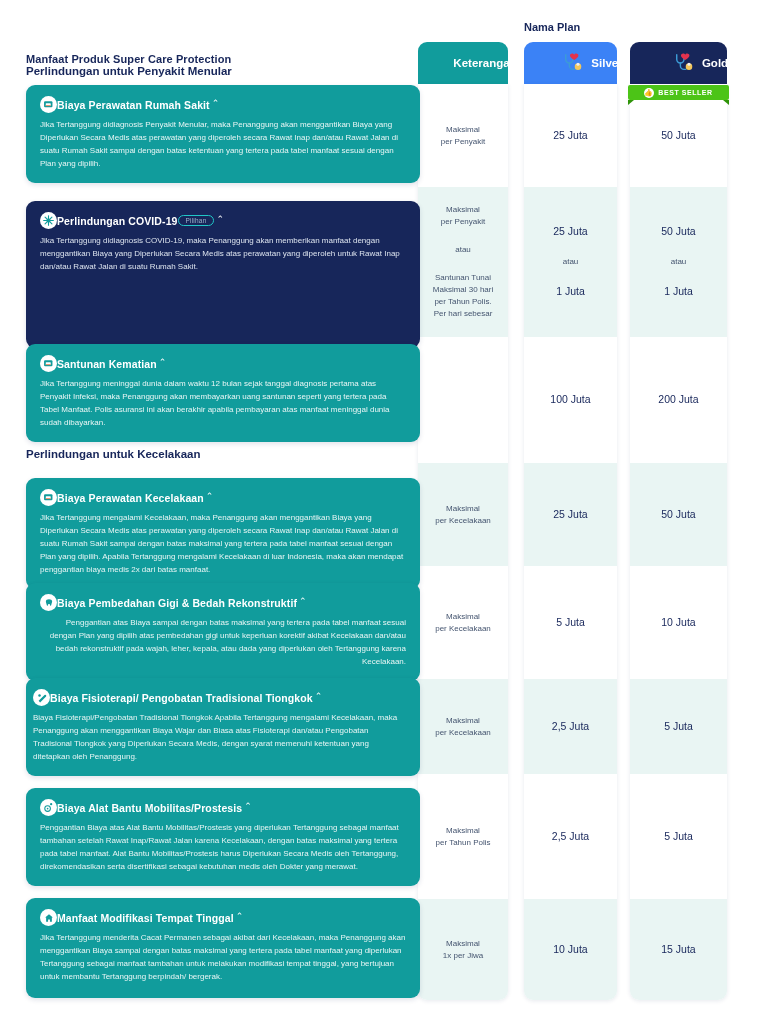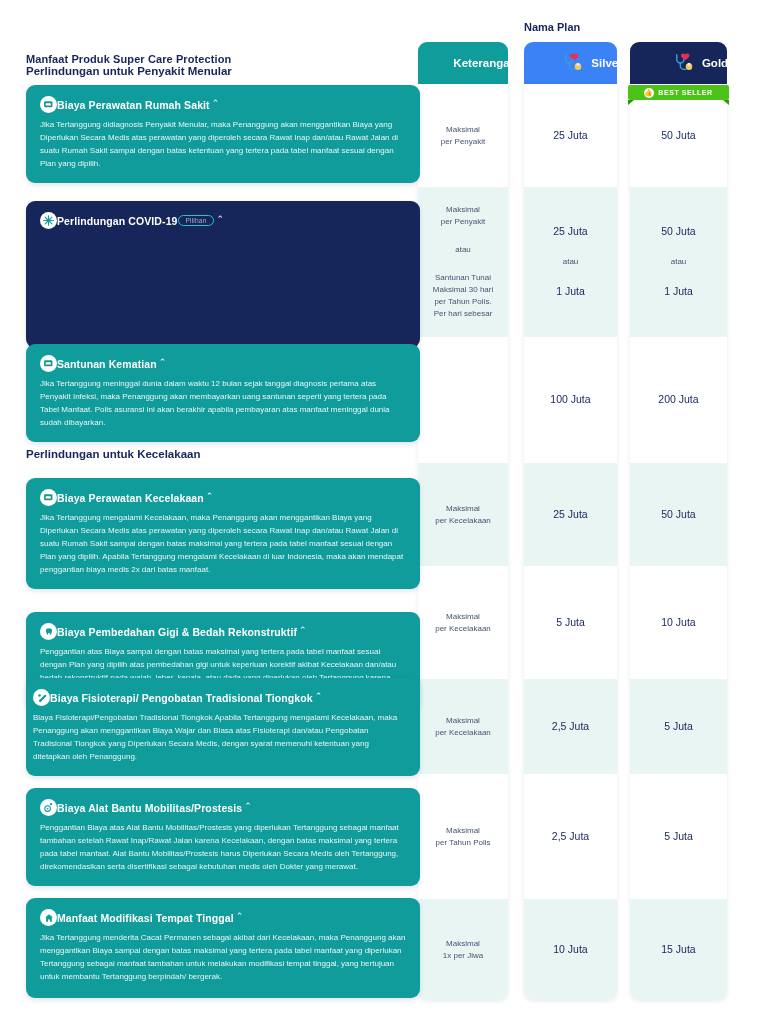"Jika Tertanggung didiagnosis COVID-19," p { html: none -> <p>Jika Tertanggung didiagnosis COVID-19, maka Penanggung akan memberikan manfaat dengan menggantikan Biaya yang Diperlukan Secara Medis atas perawatan yang diperoleh untuk Rawat Inap dan/atau Rawat Jalan di suatu Rumah Sakit.</p> }
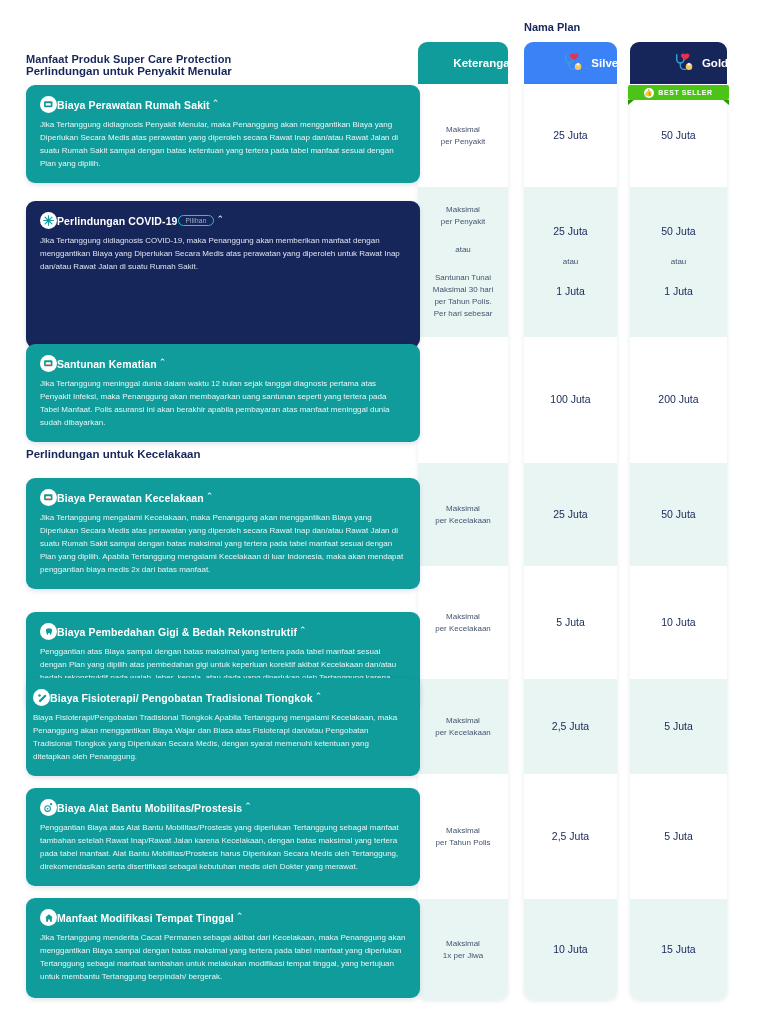"Biaya Pembedahan Gigi & Bedah" div.card { text-align: none -> right; top: 612px -> 583px }
